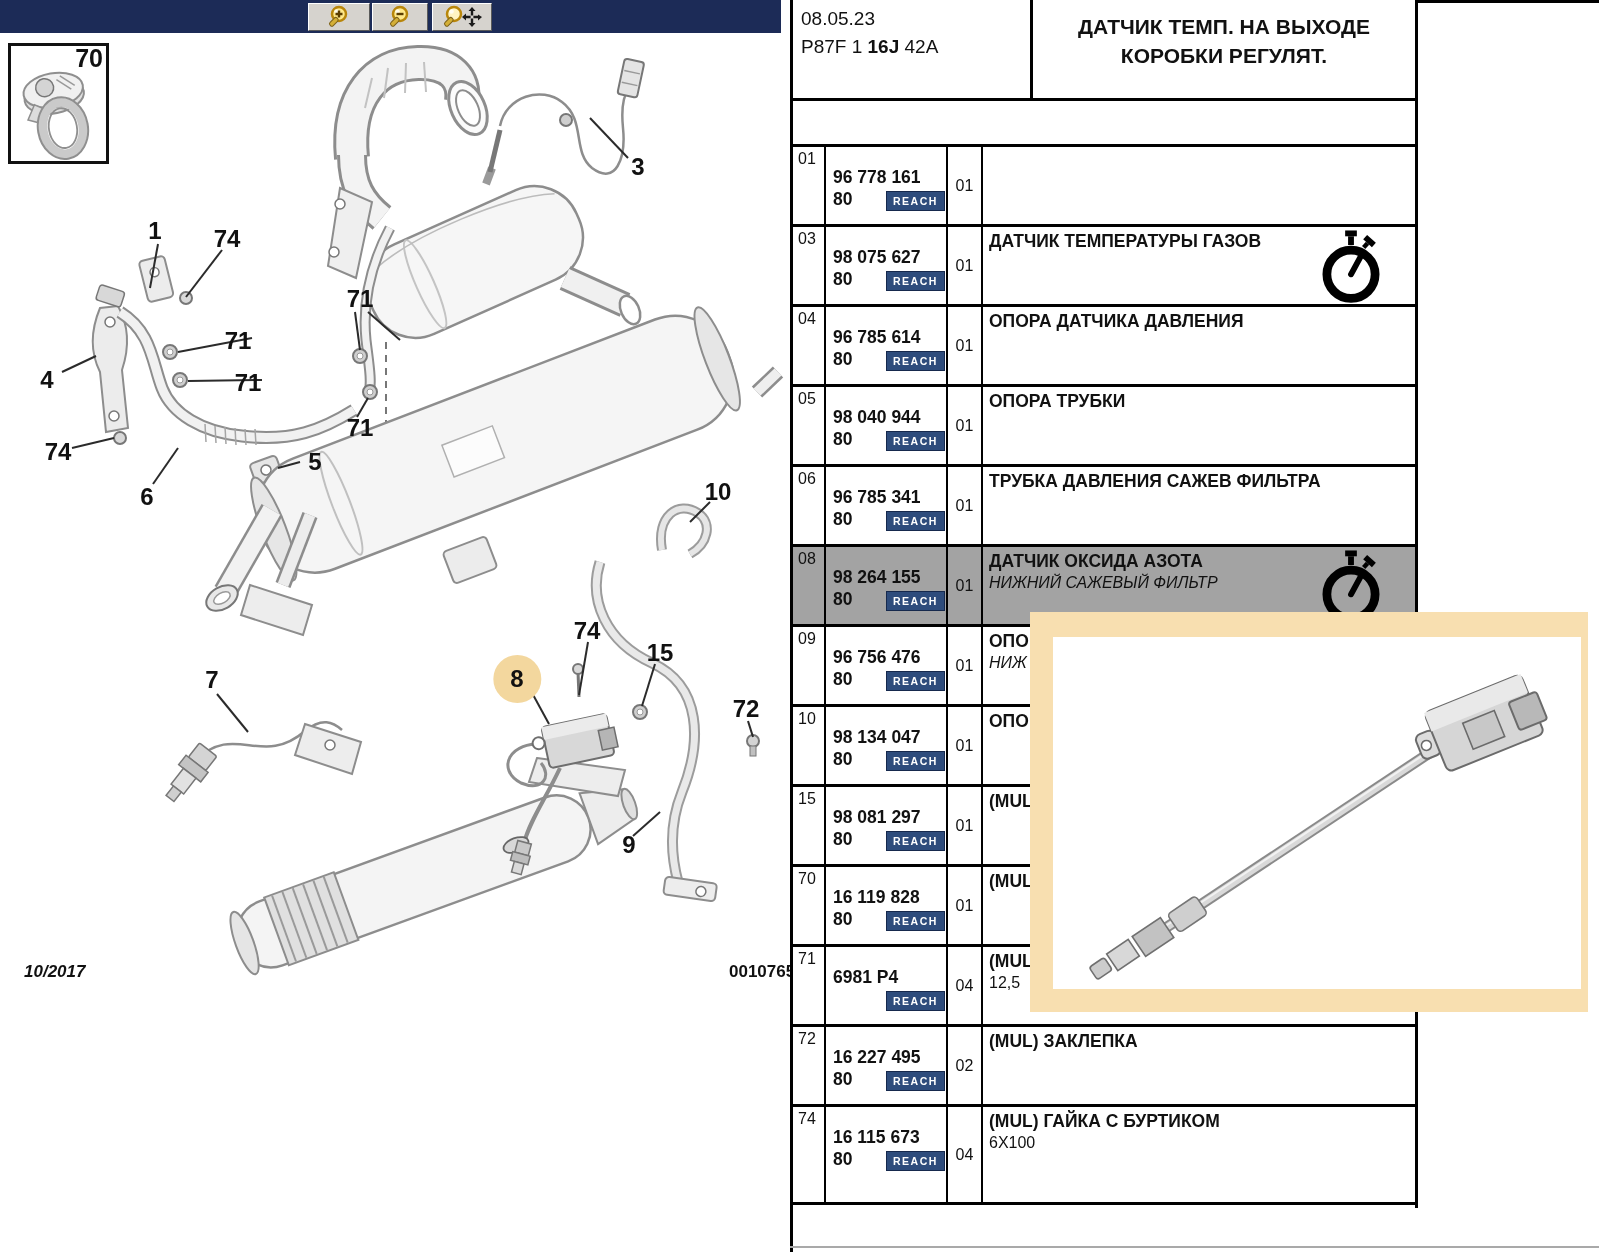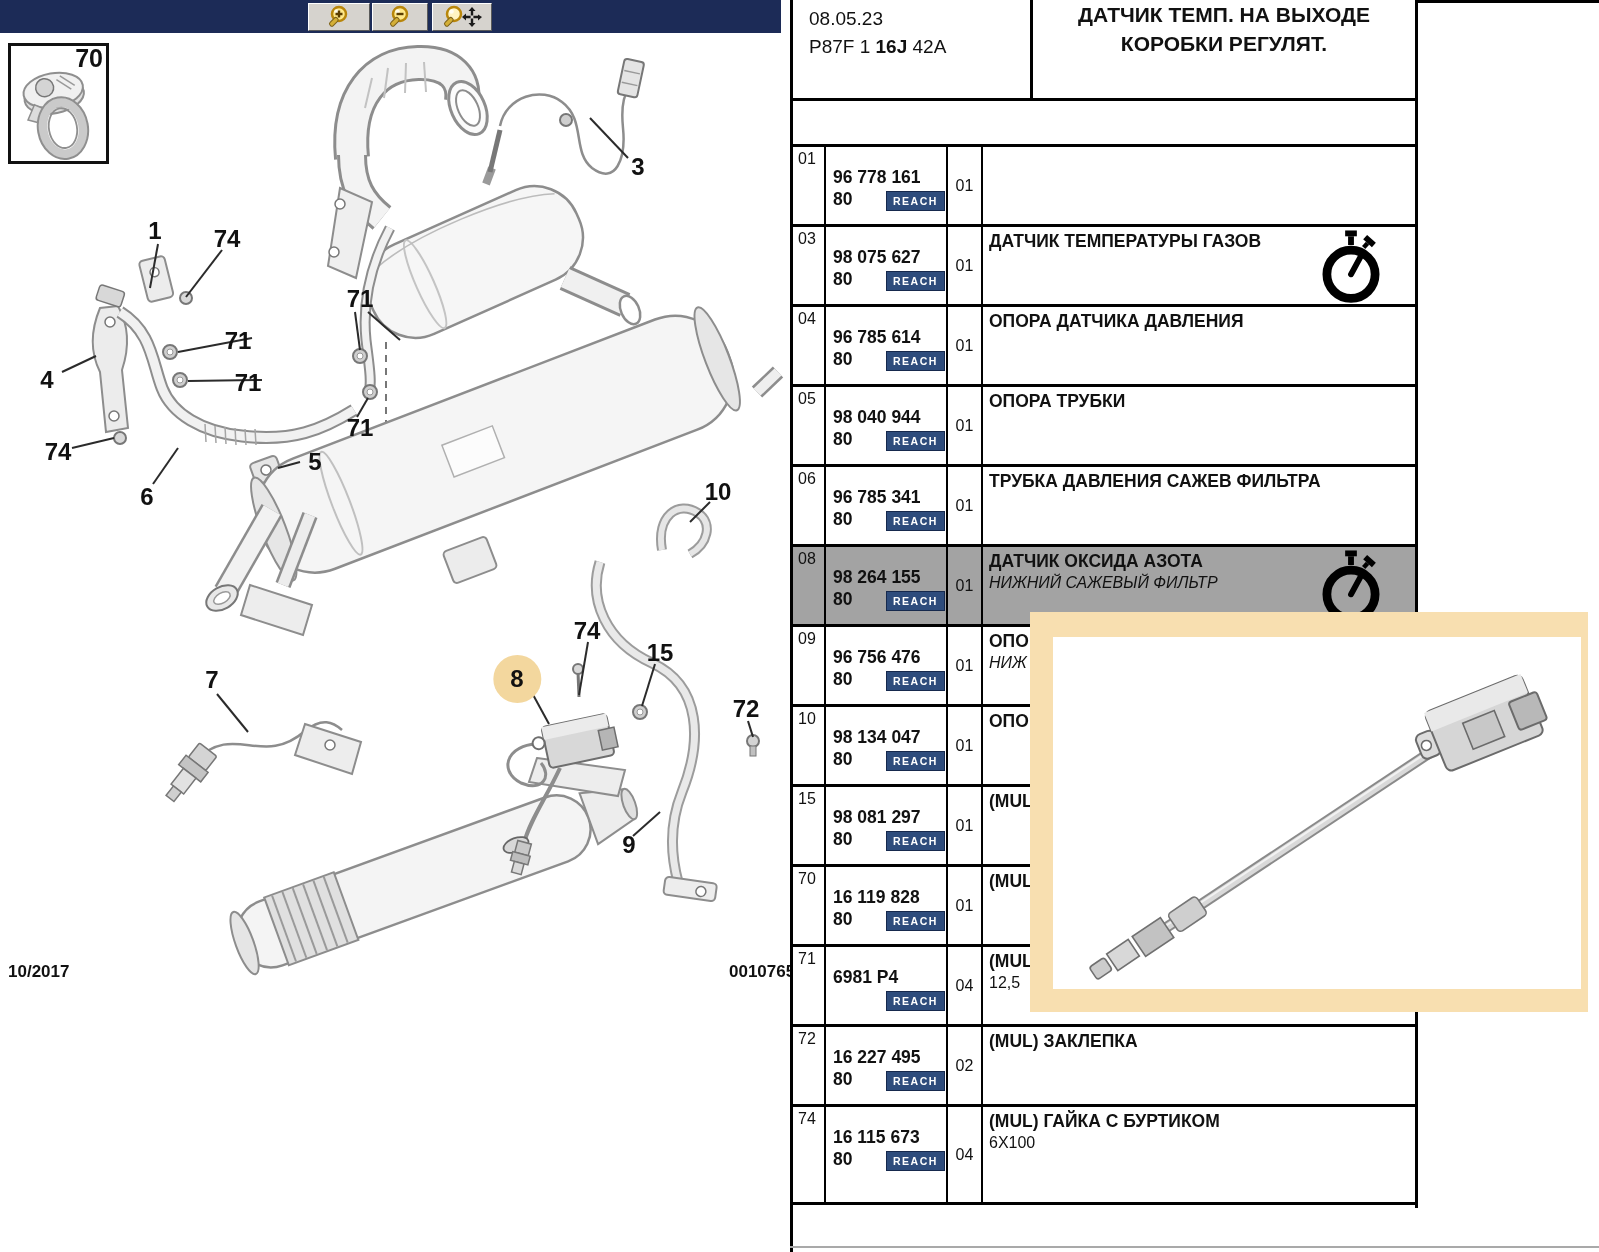"08.05.23" .hdr-date { padding: 5px 16px -> 5px 8px }
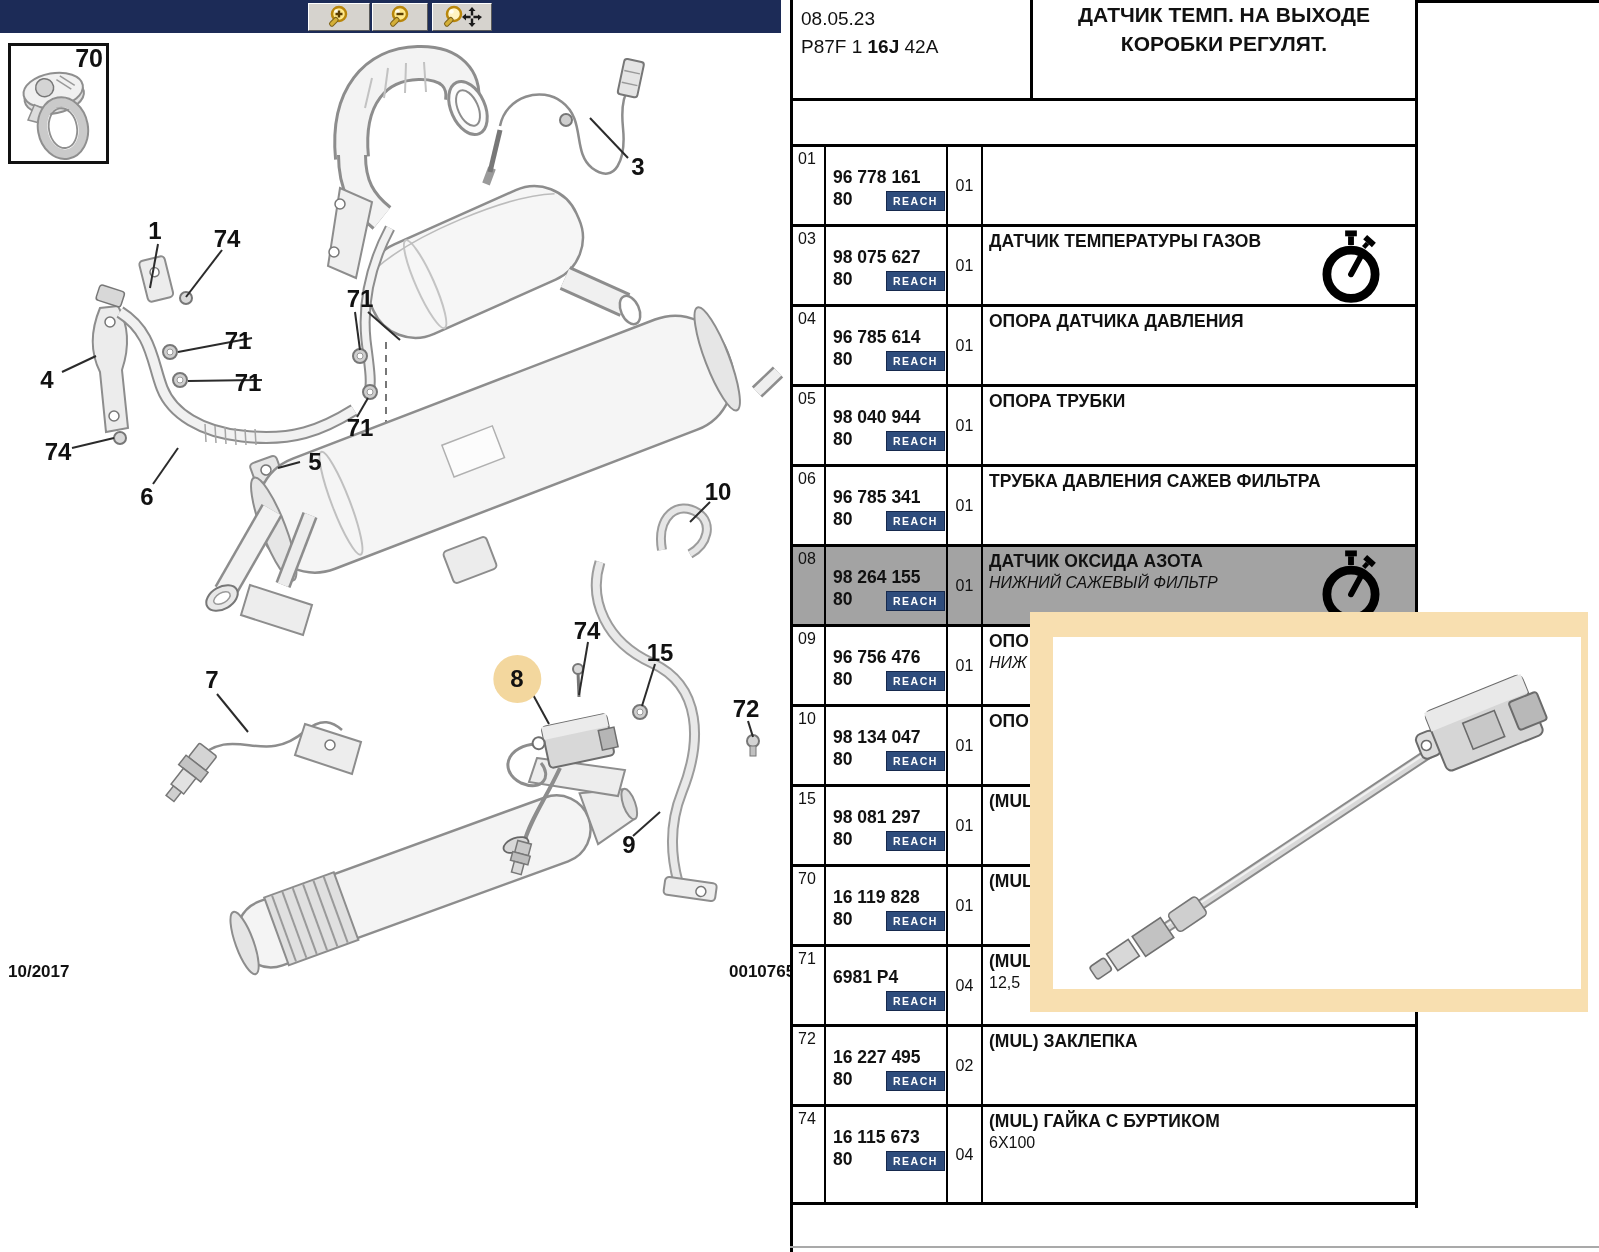"ДАТЧИК ТЕМП. НА ВЫХОДЕ КОРОБКИ" .hdr-title { padding: 0 30px 0 30px -> 12px 30px 0 30px }
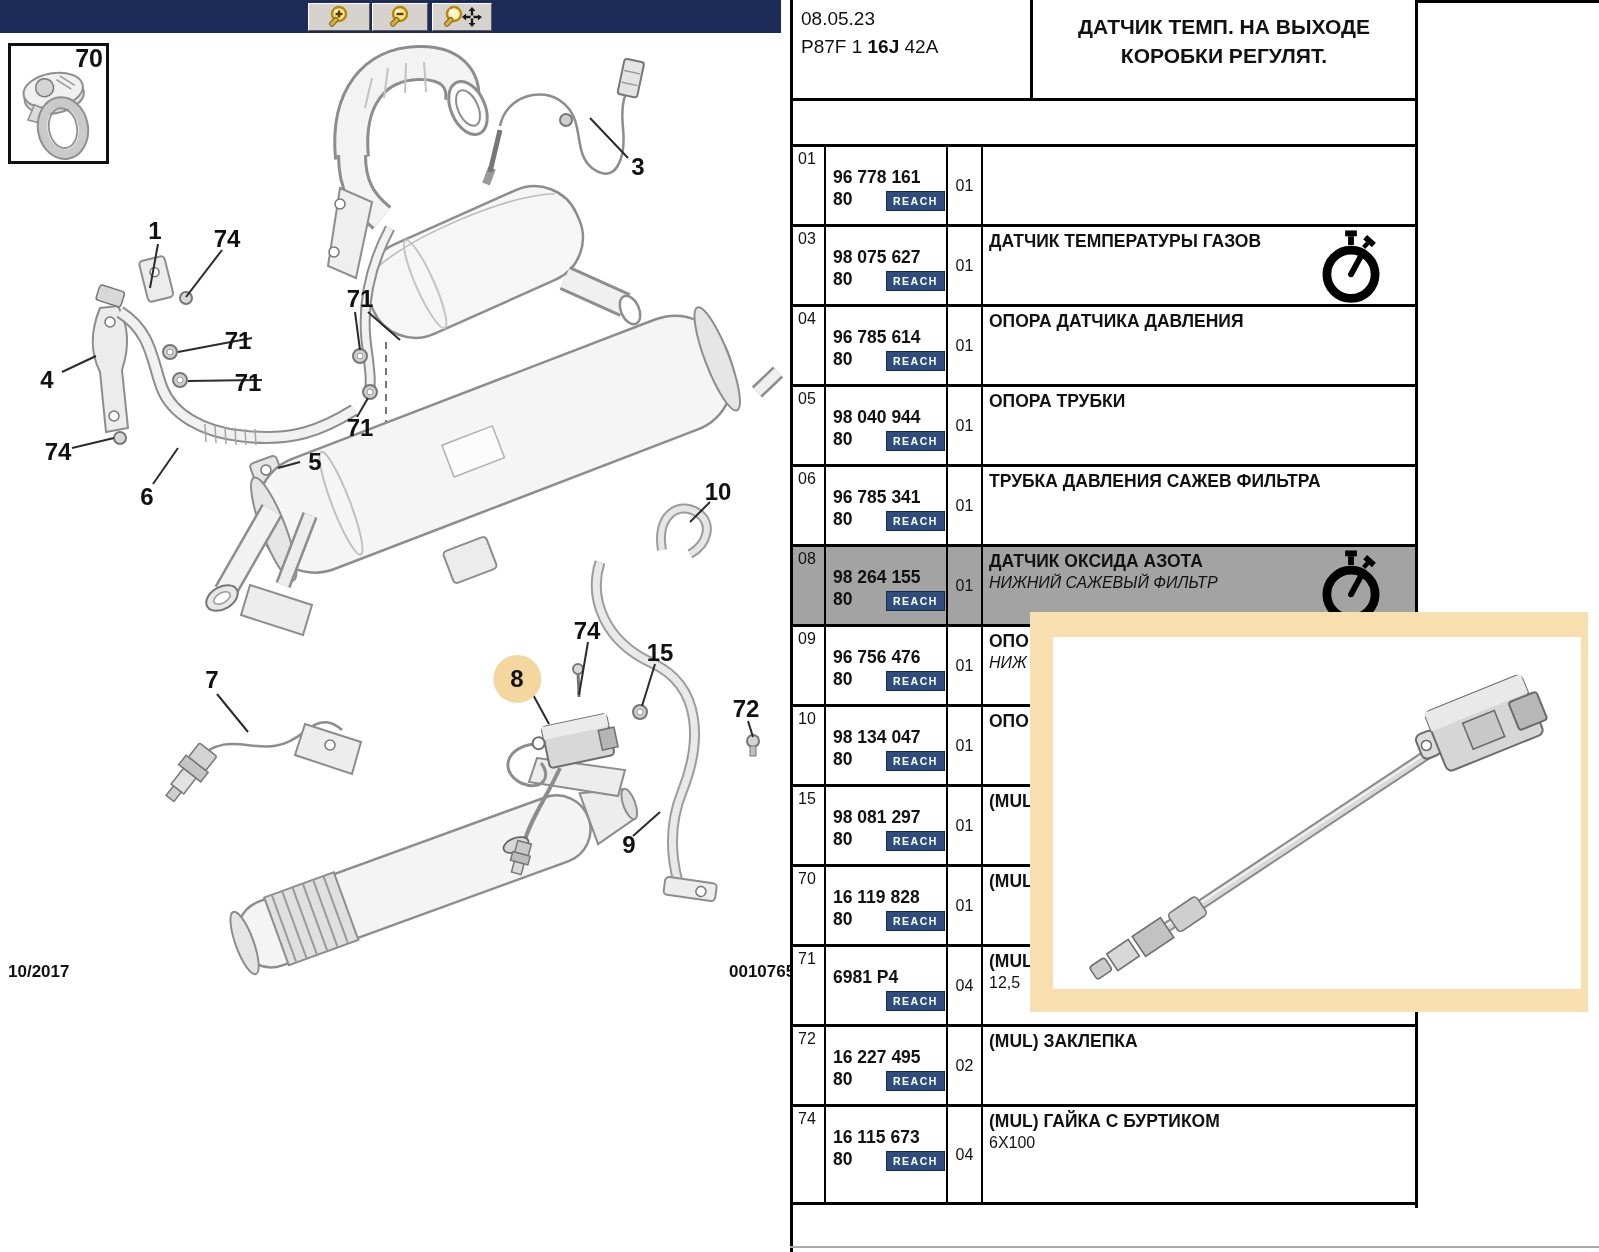"10/2017" .footer-left { font-style: none -> italic; left: 8px -> 24px }
